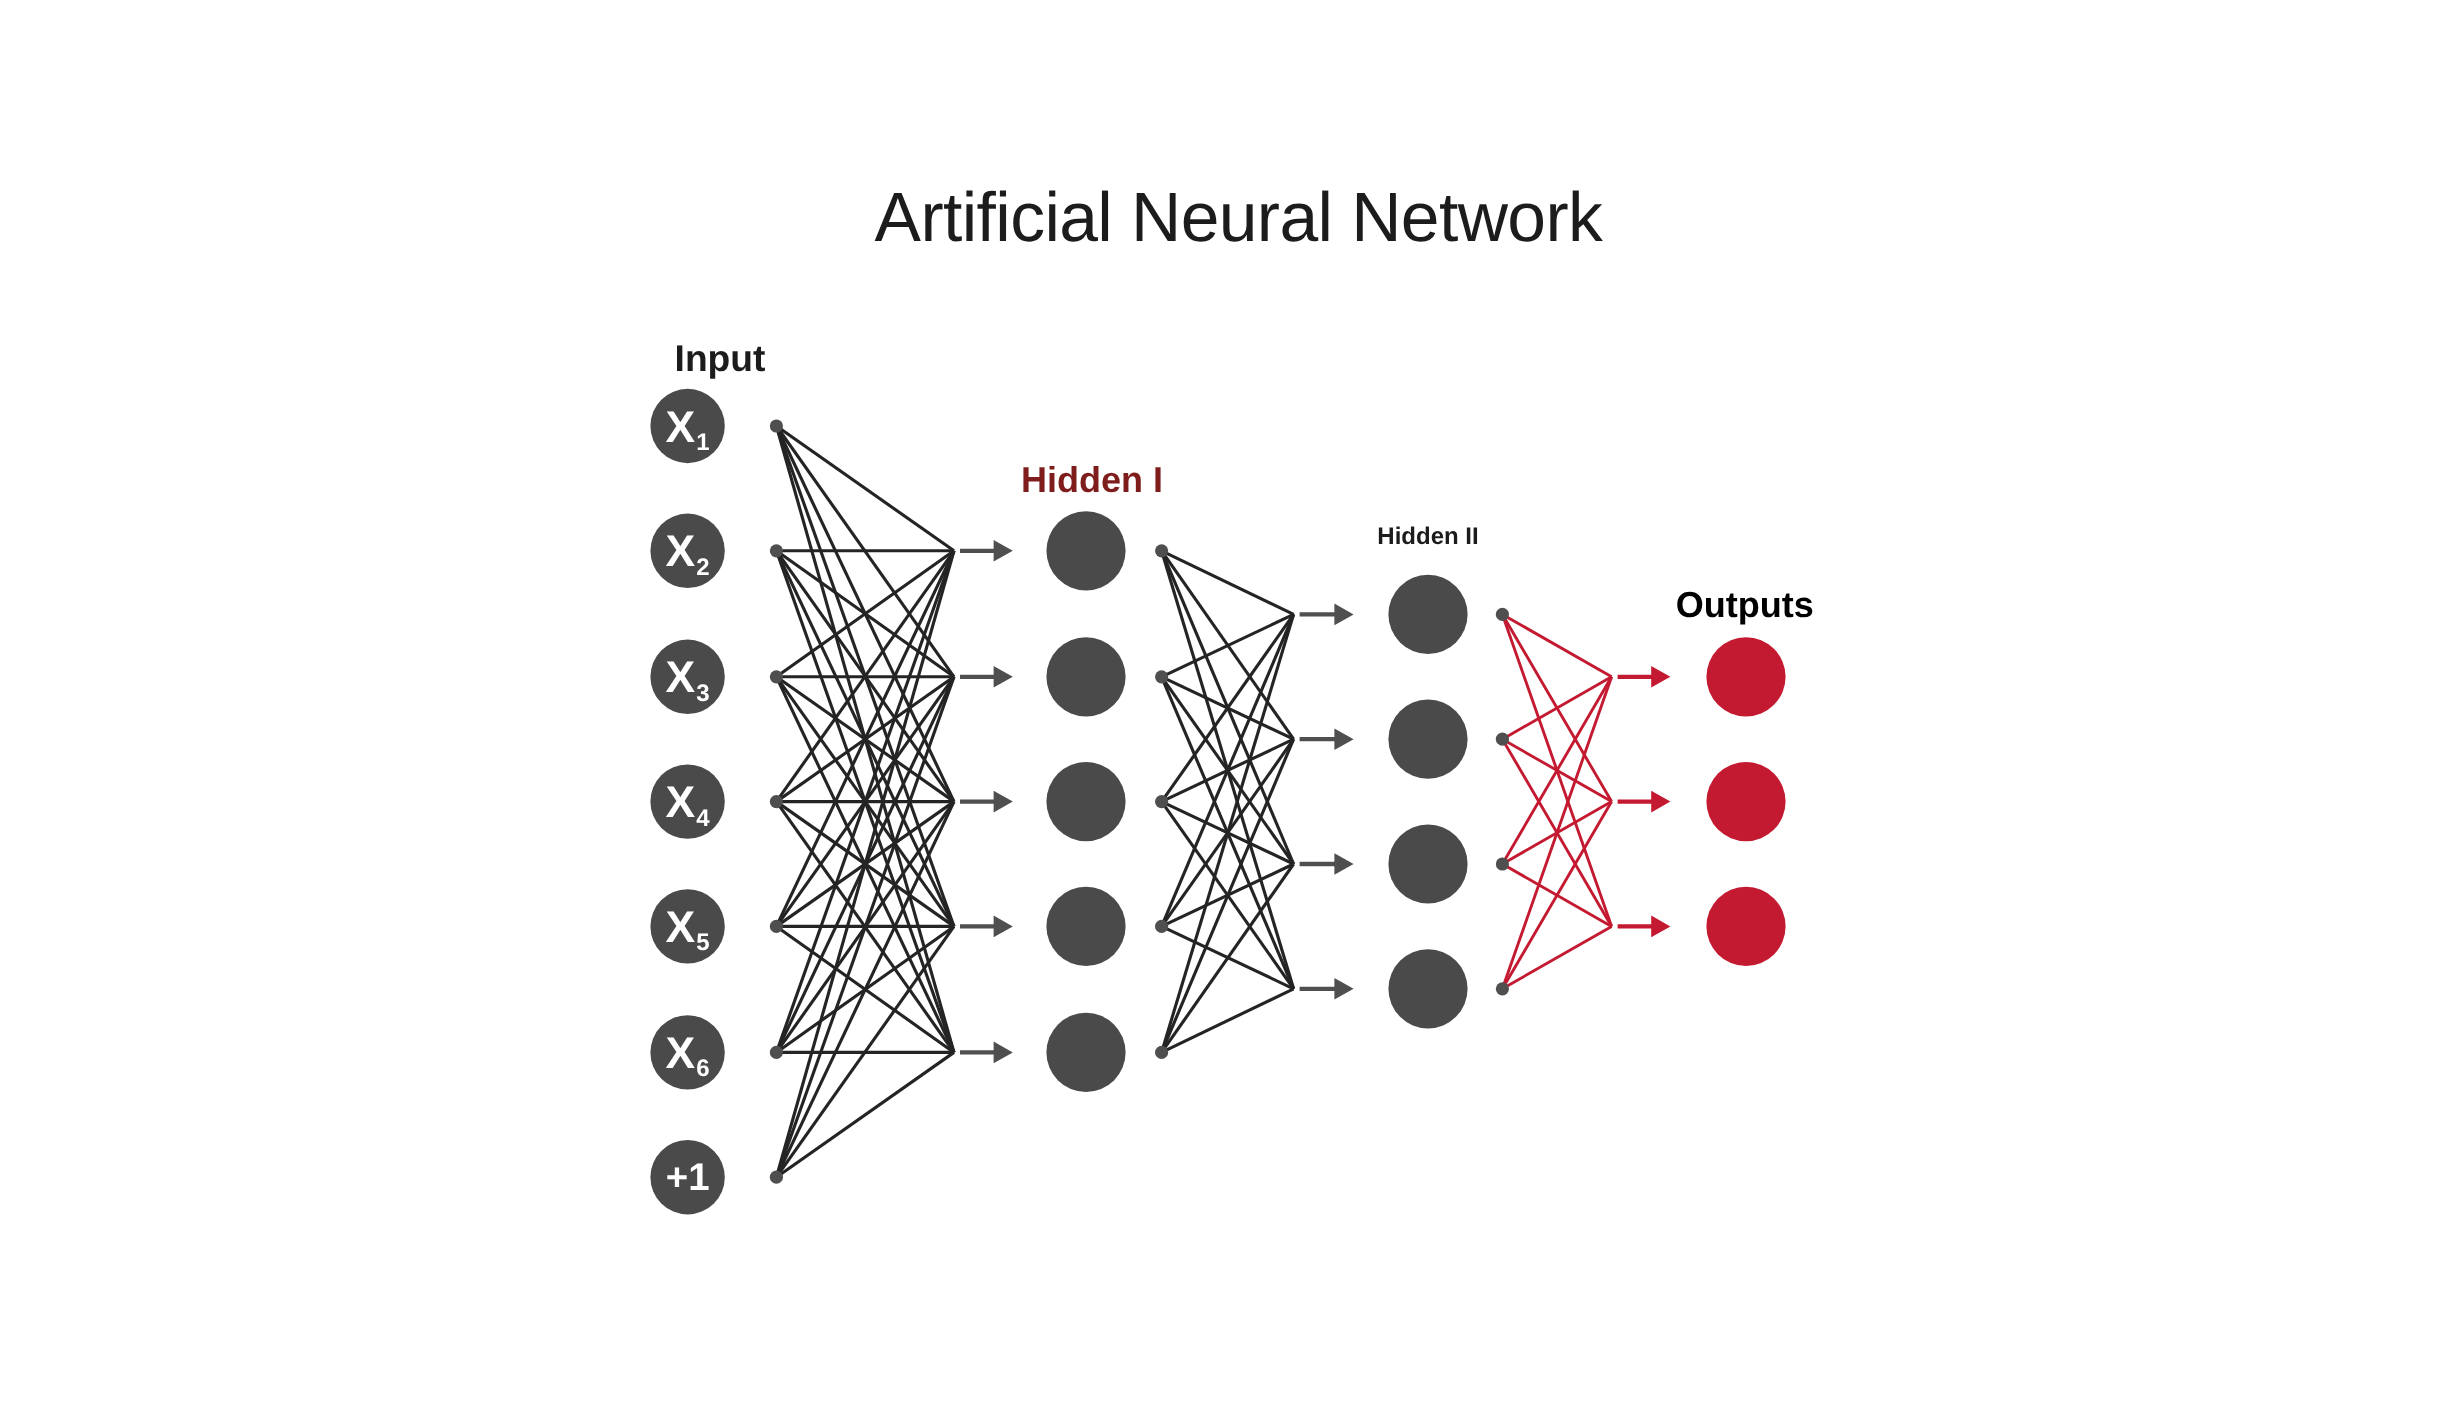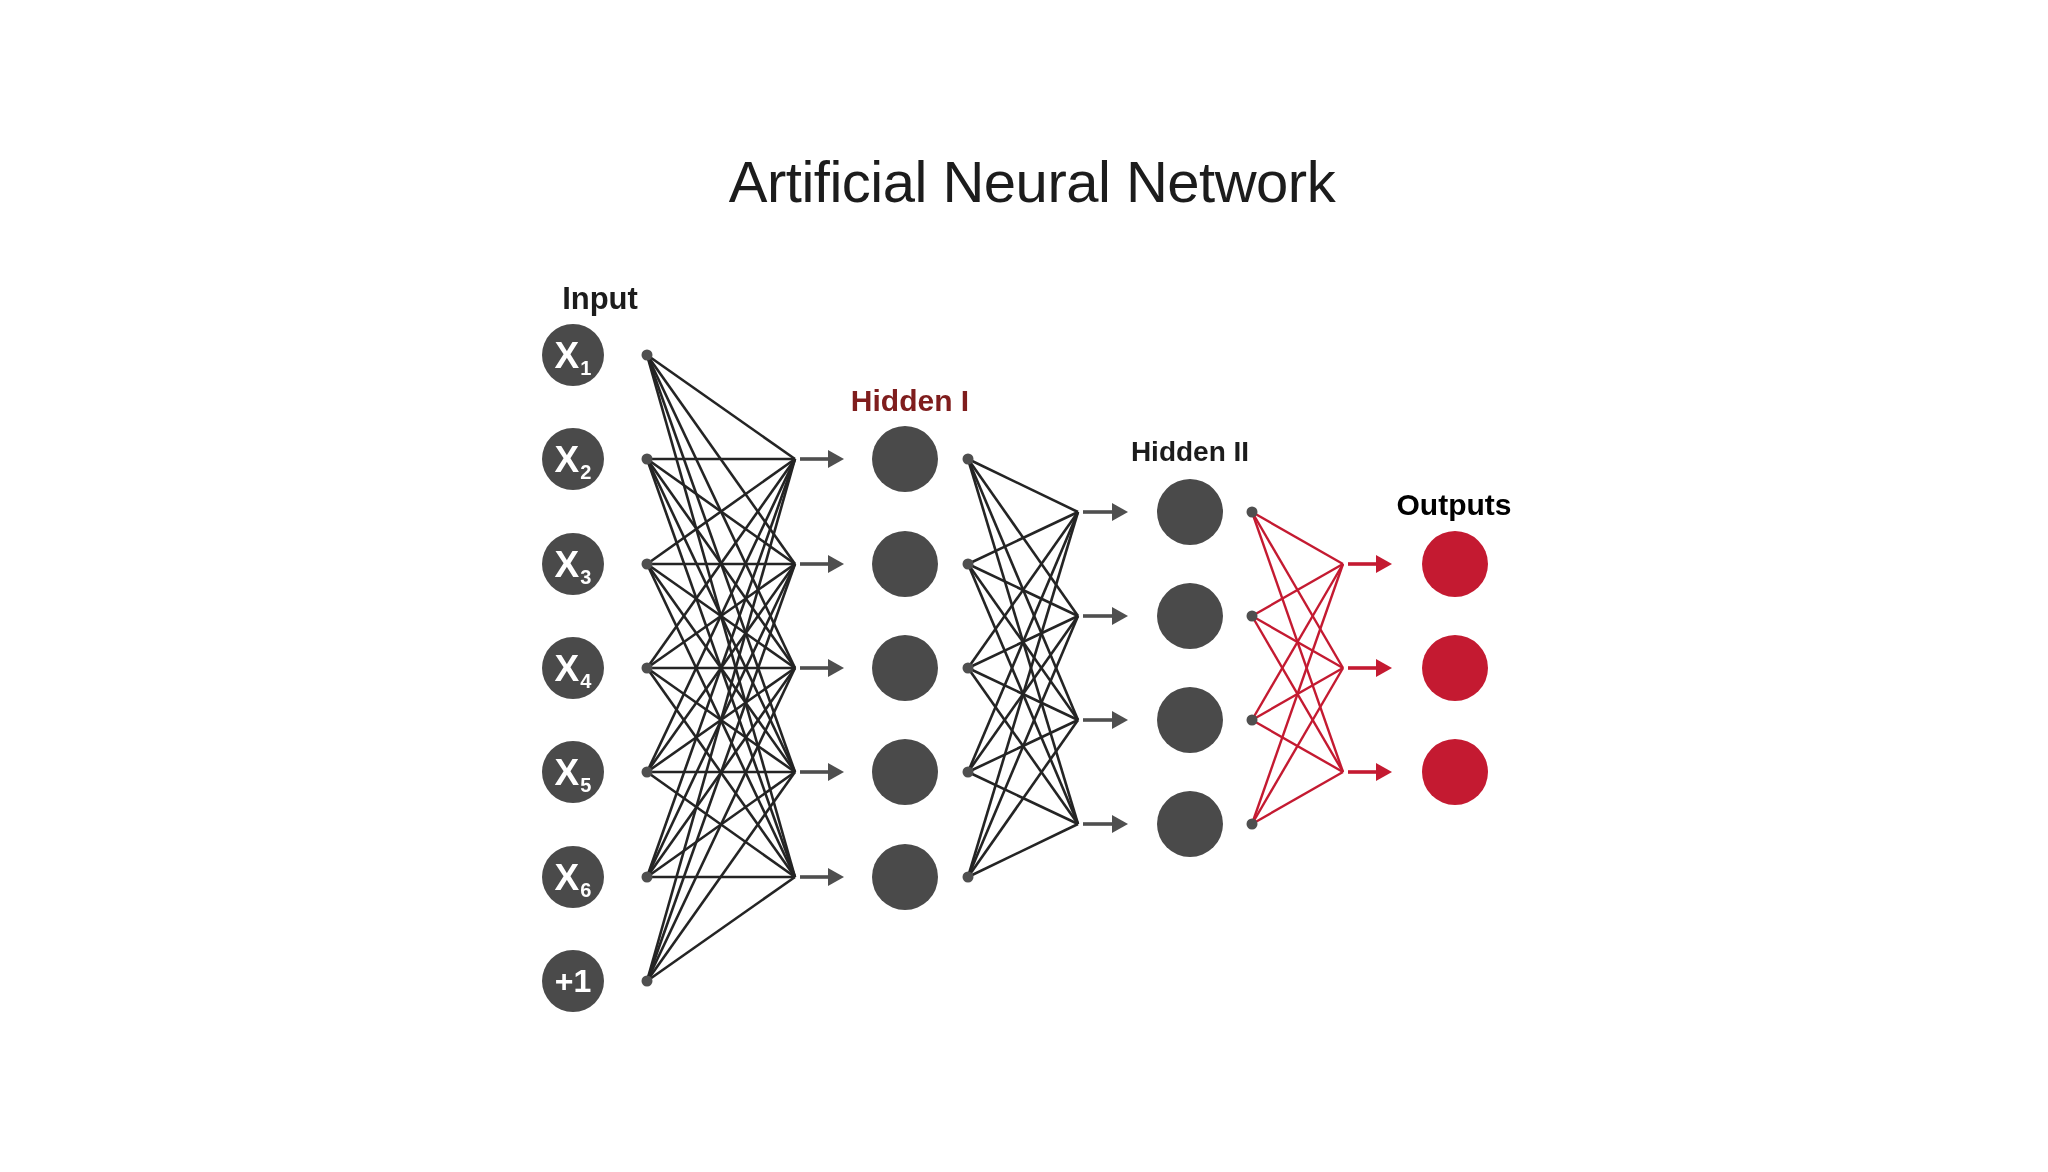"Hidden II" .label-hidden2 { font-size: 28px -> 20px }
